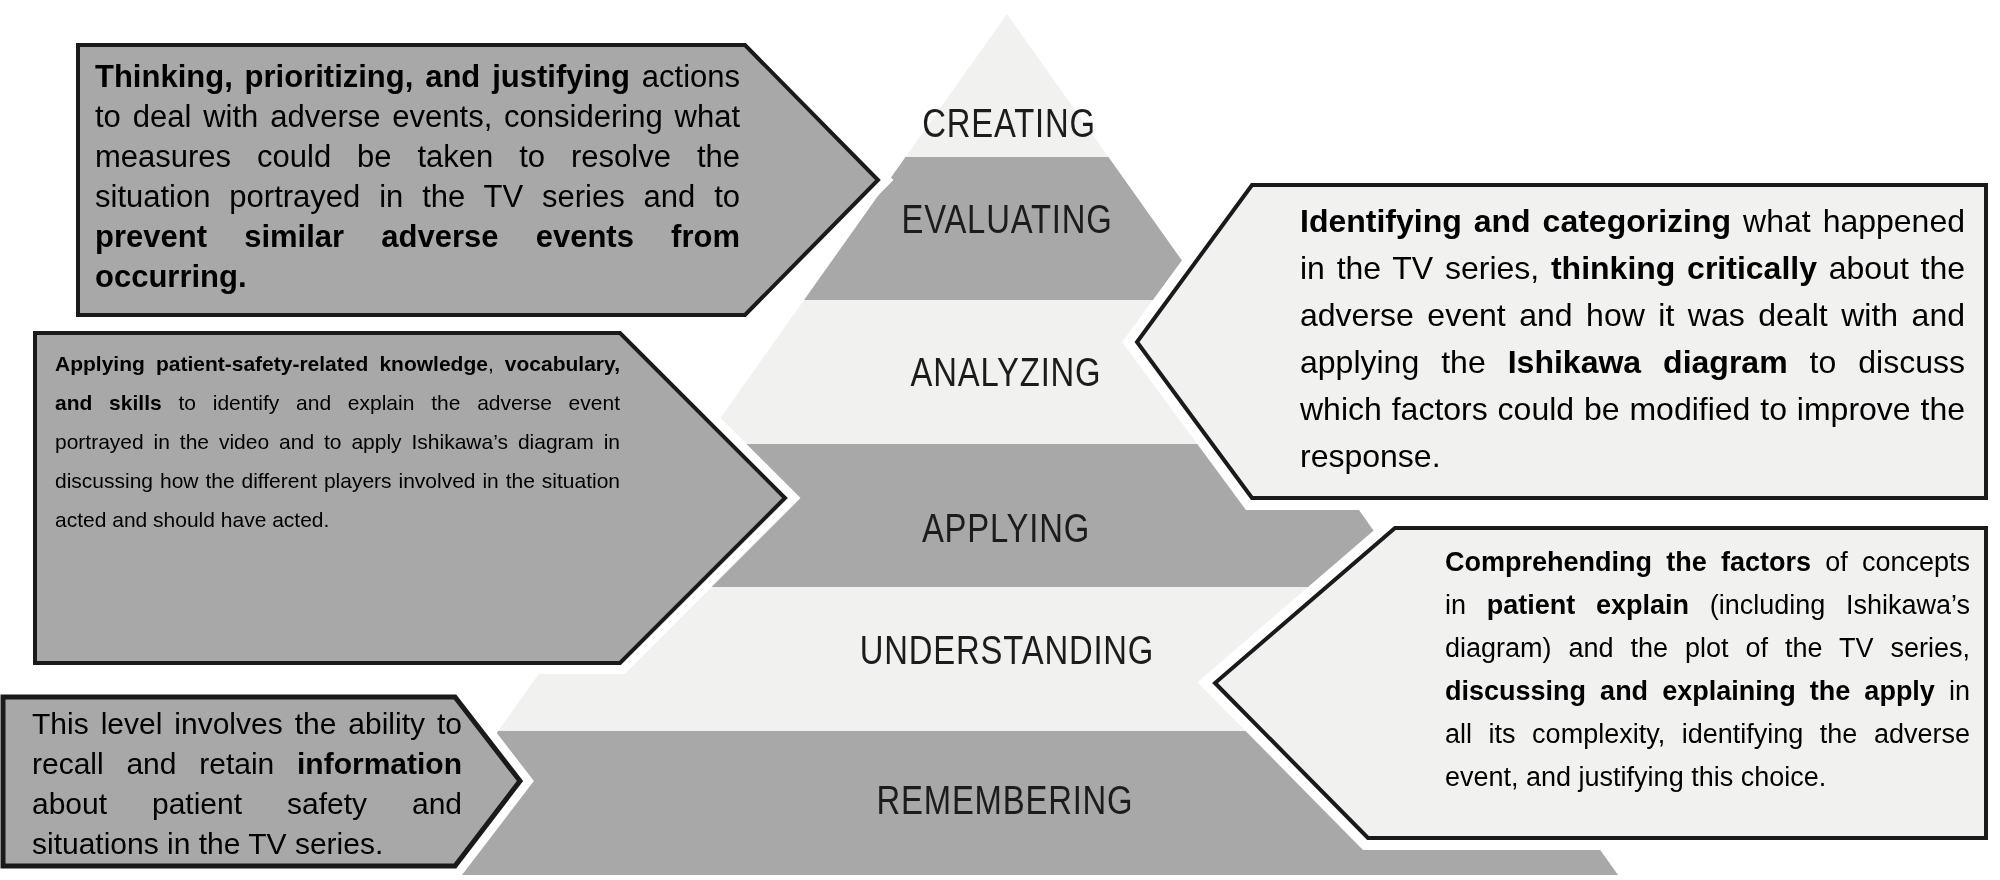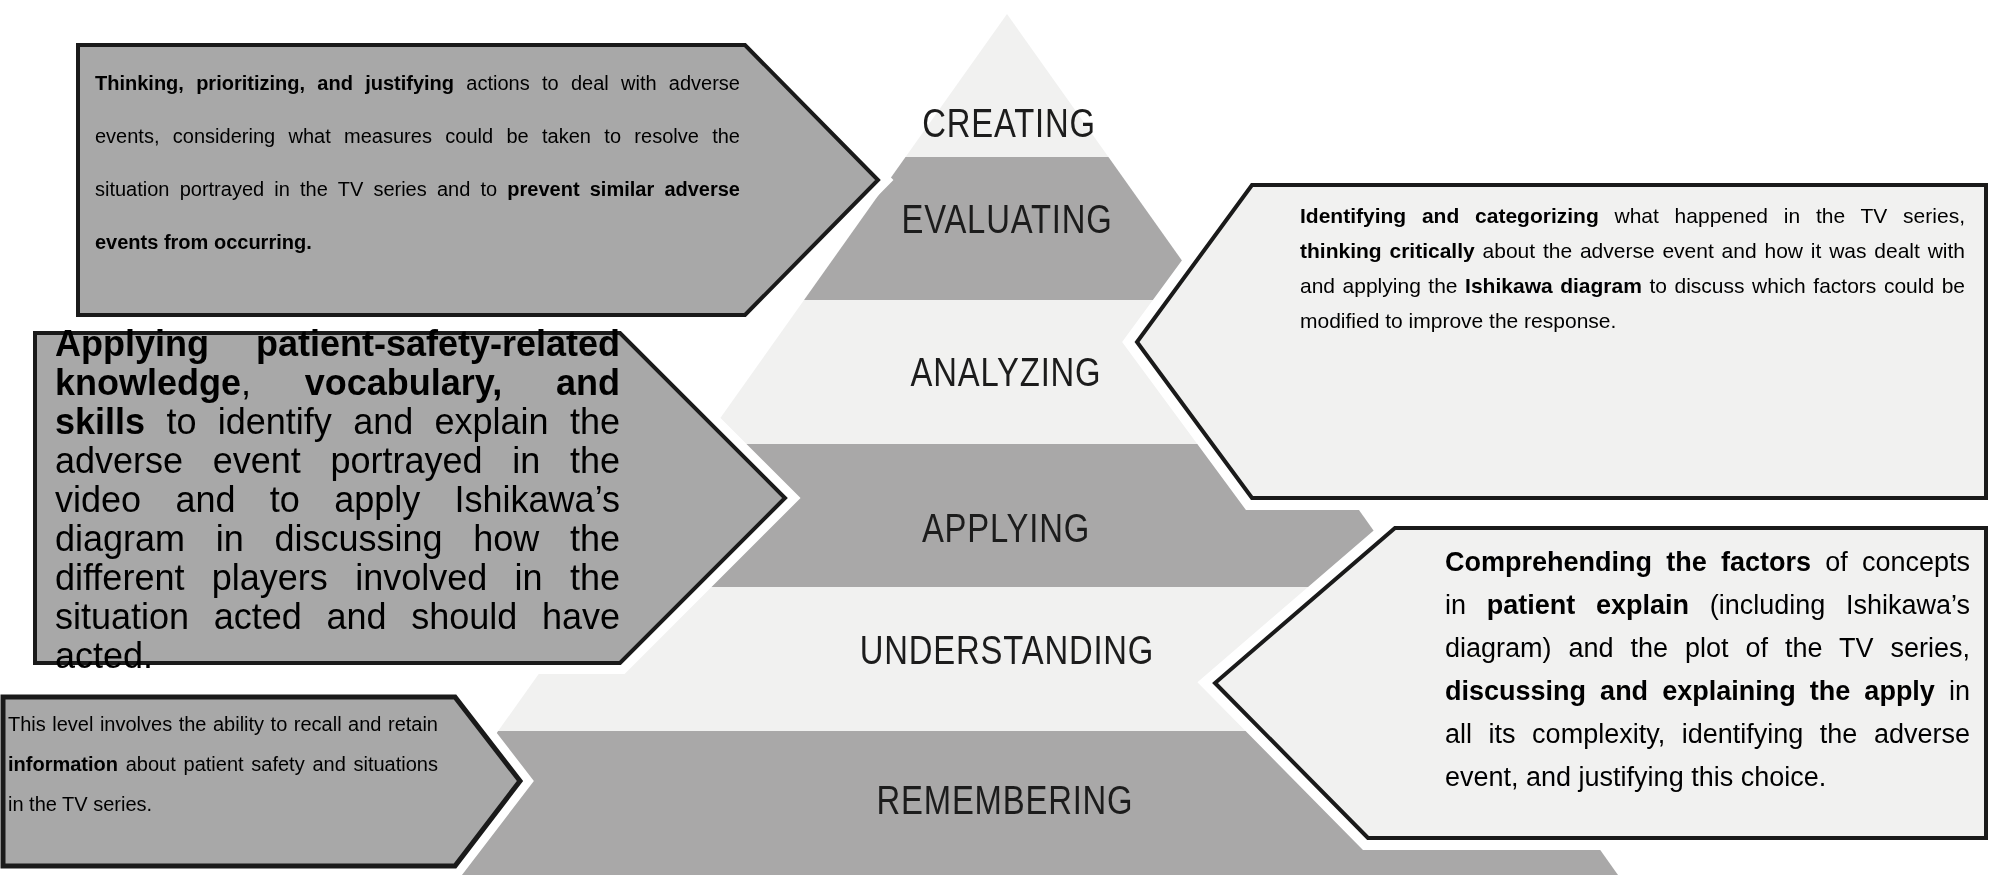"Thinking, prioritizing, and justifying" .t-left-top { font-size: 20px -> 31px; line-height: 53px -> 40px }
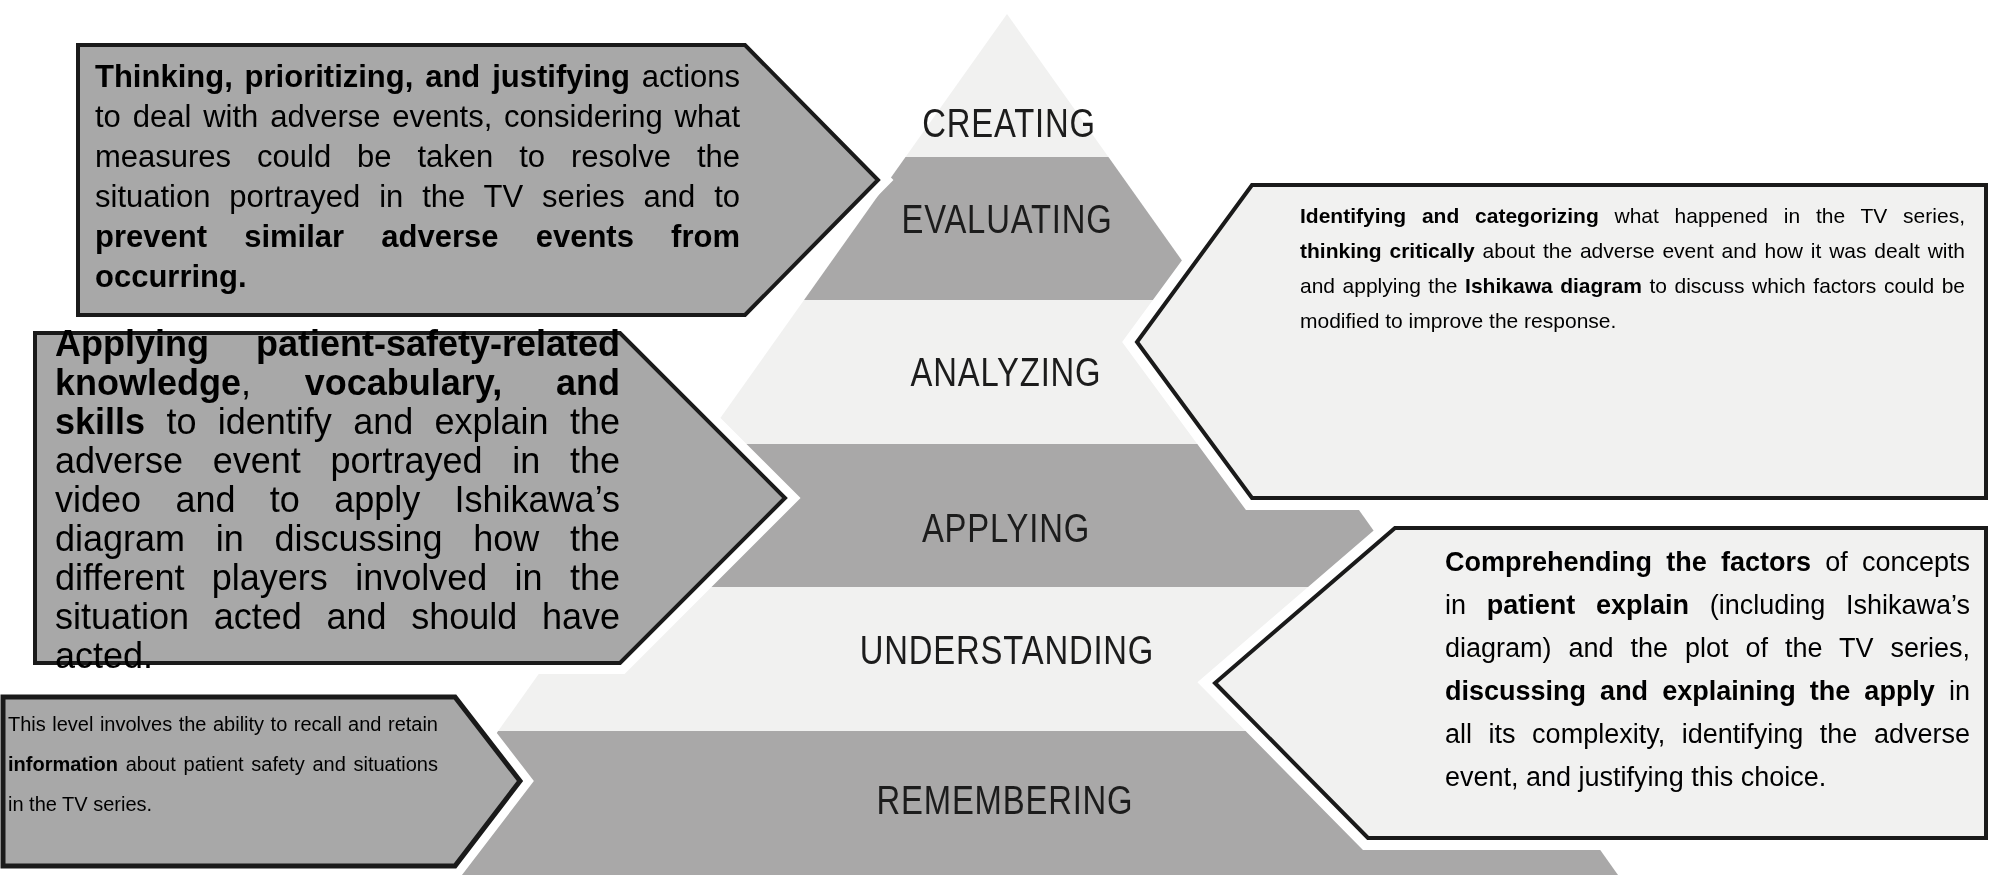"Identifying and categorizing what" .t-right-top { font-size: 21px -> 32px; line-height: 35px -> 47px }
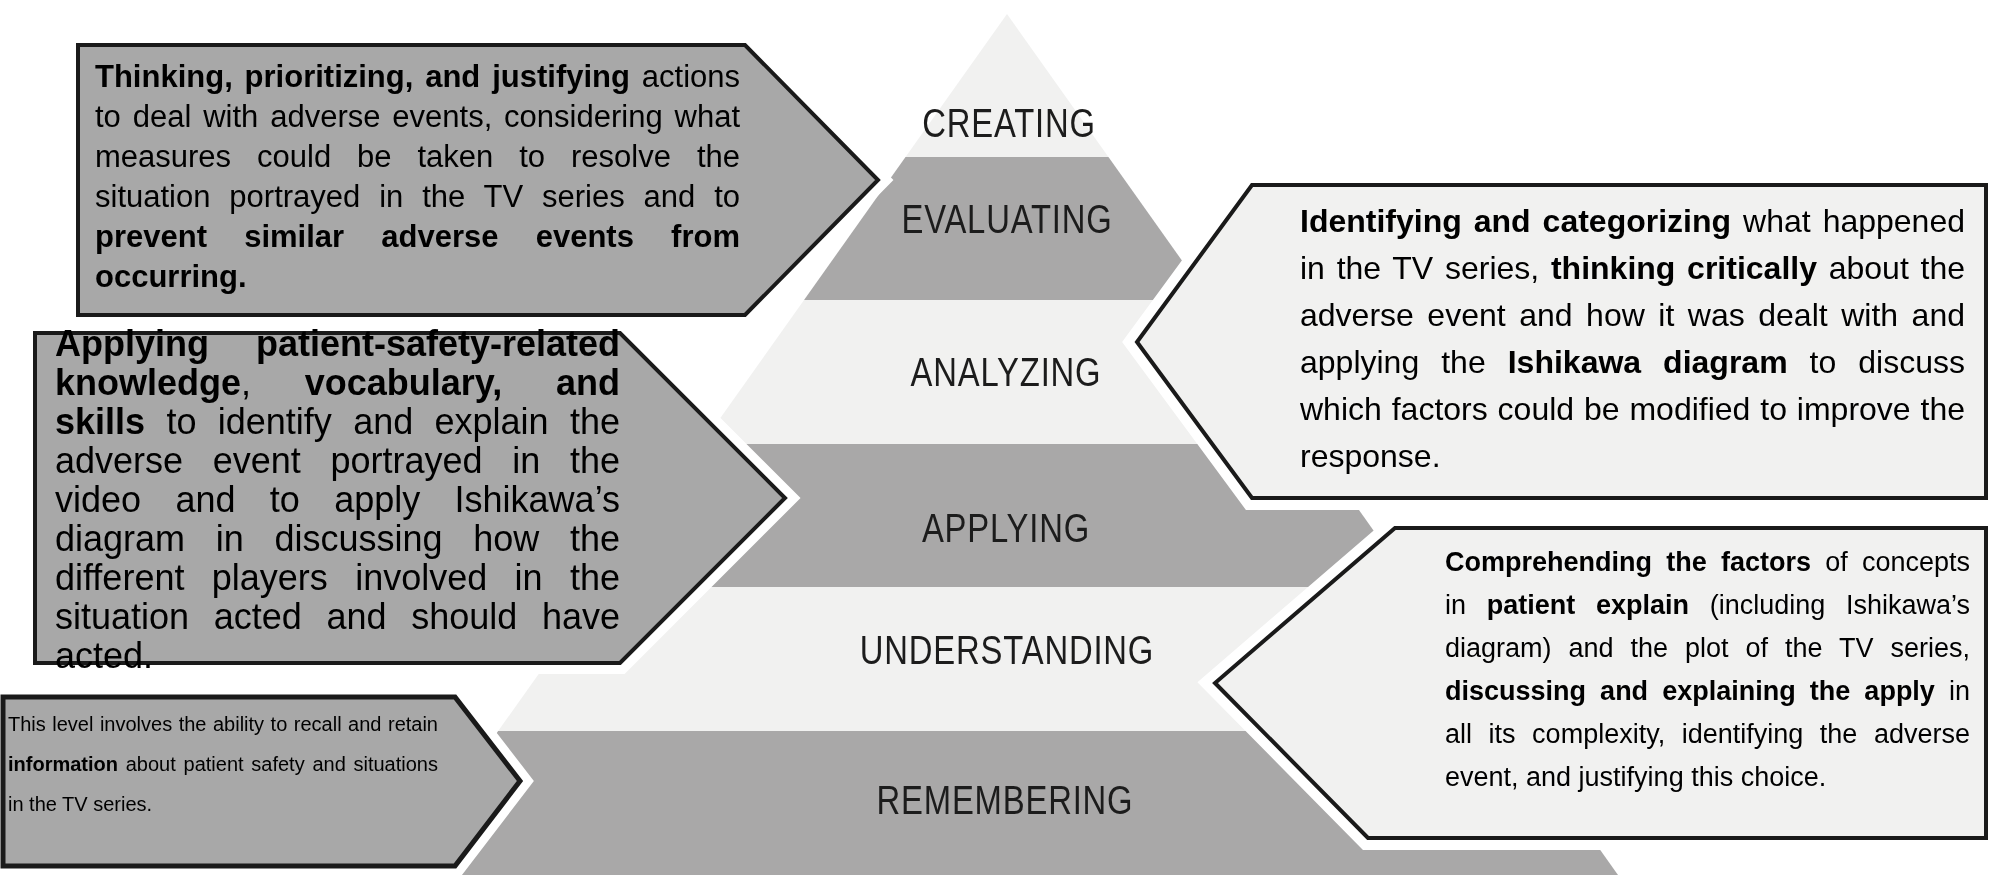"Applying patient-safety-related" .t-left-mid { font-size: 36px -> 21px; top: 324px -> 344px }
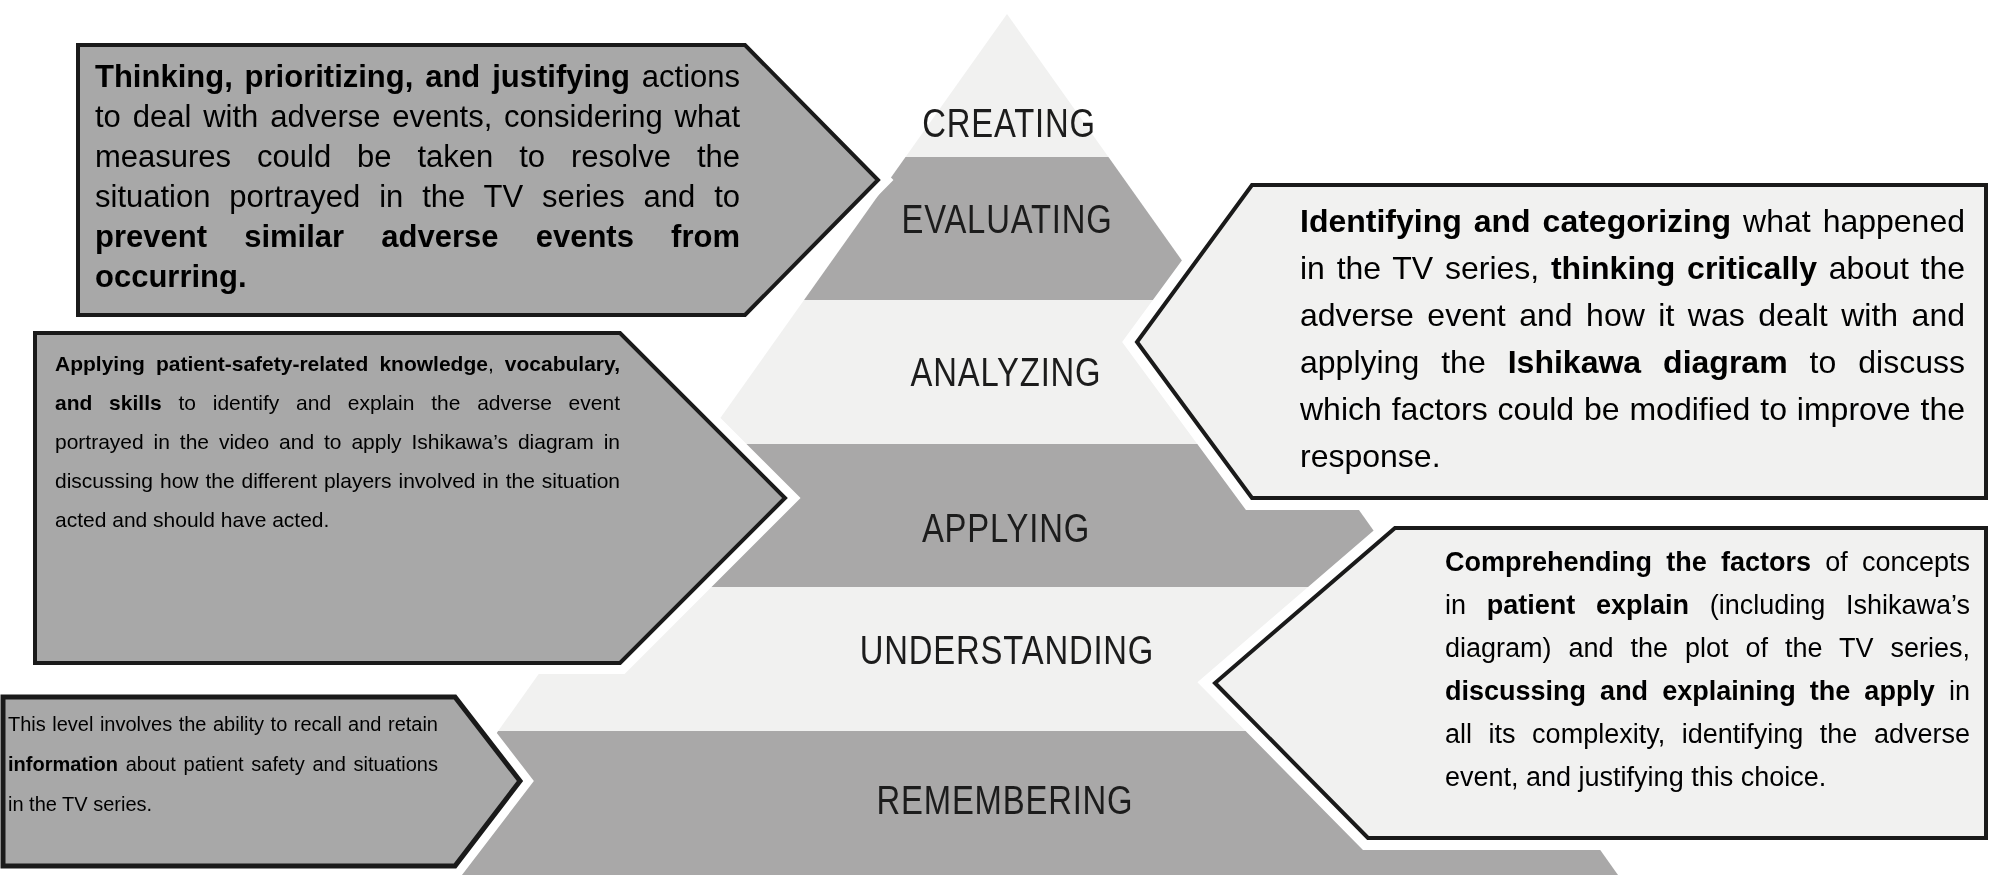"This level involves the ability" .t-left-bot { font-size: 20px -> 30px; left: 8px -> 32px }
